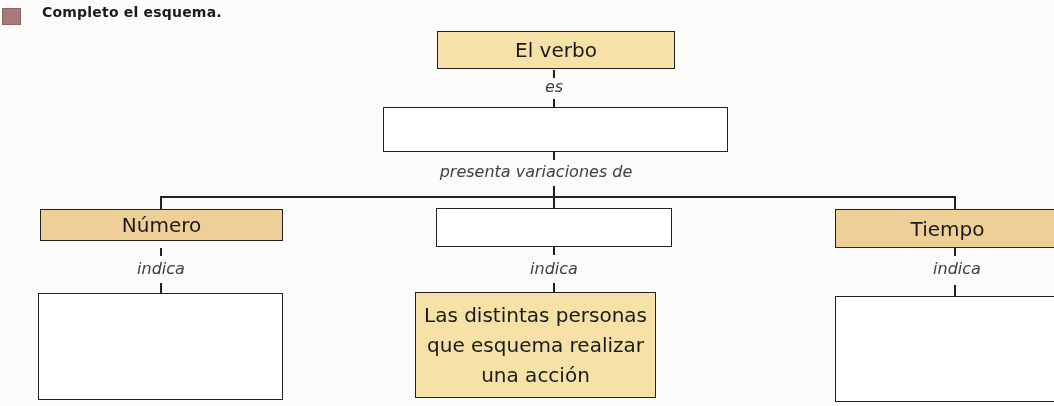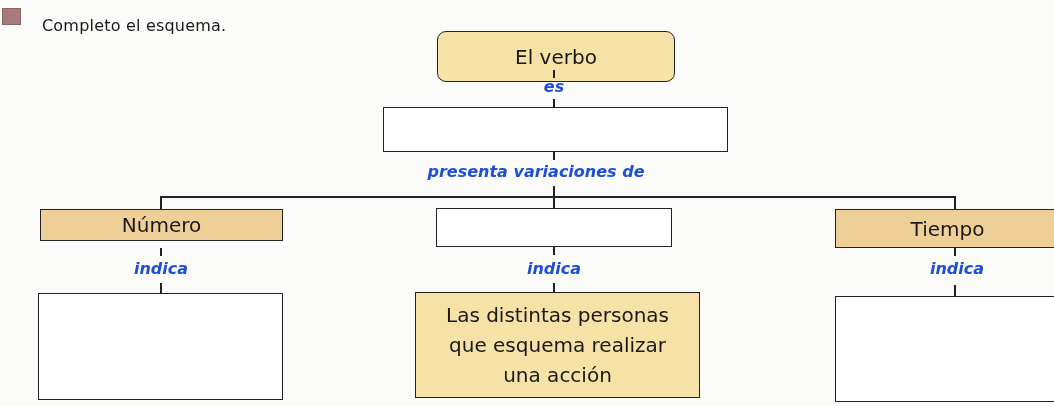"Completo el esquema." .title { font-size: 16px -> 14px; font-weight: normal -> bold; top: 16px -> 4px }
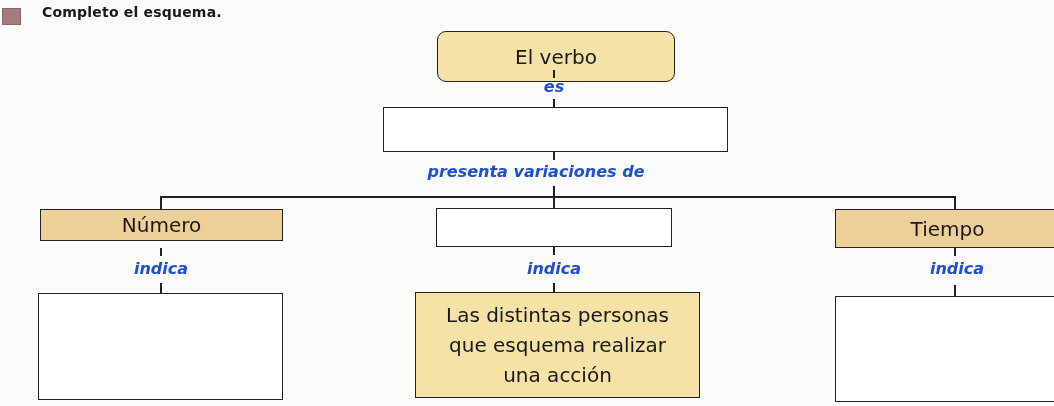"El verbo" div.box { border-radius: 9px -> none; height: 51px -> 38px }
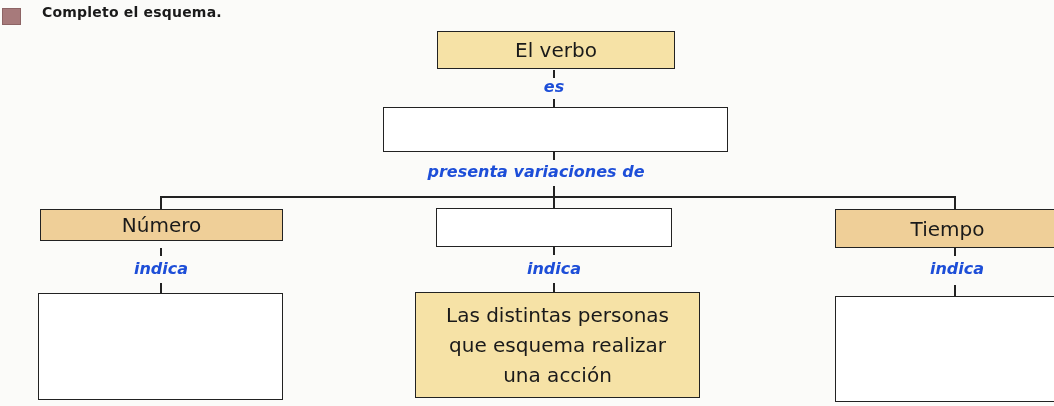"es" .ital { color: #1d4ed8 -> #404040; font-weight: bold -> none }
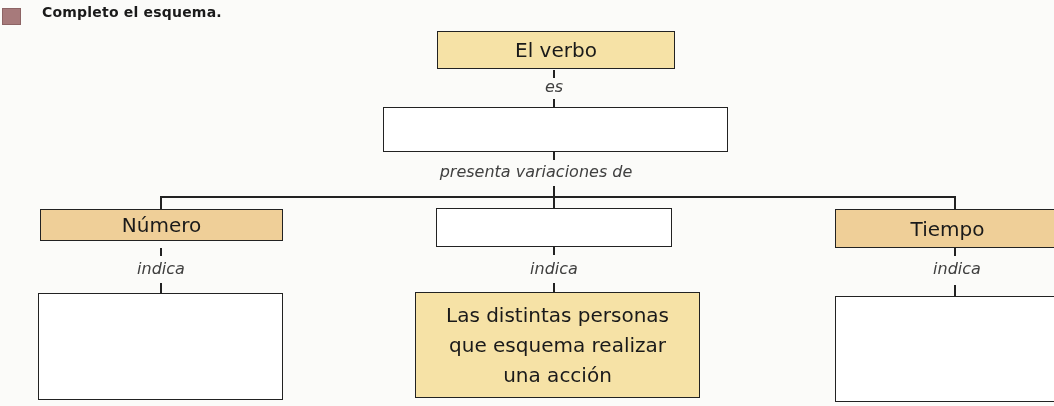"Las distintas personas" div.box { width: 285px -> 241px }
